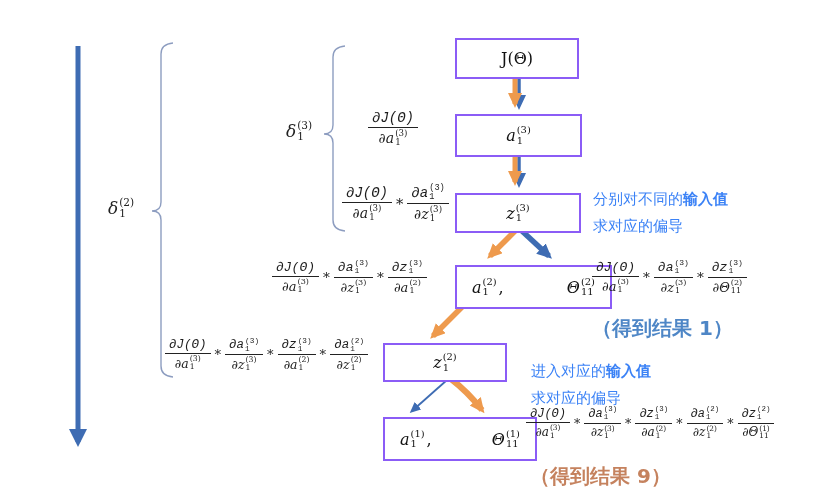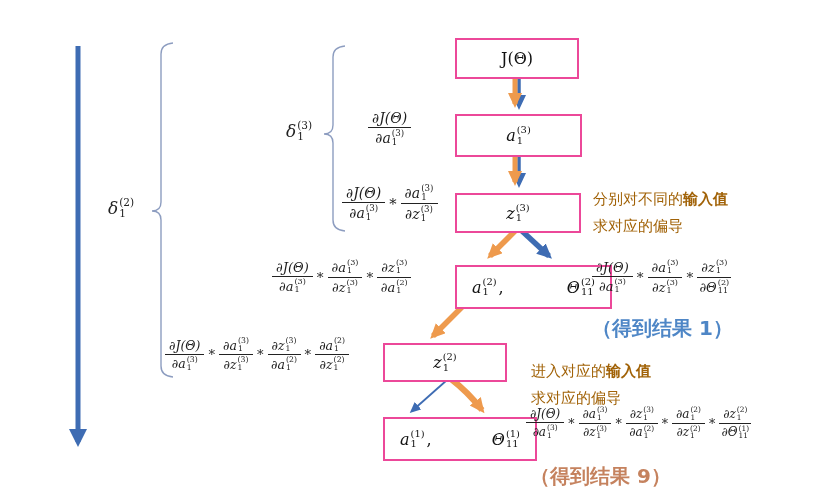"J(Θ)" .box { border: 2px solid #ec4899 -> 2px solid #8b5cf6 }
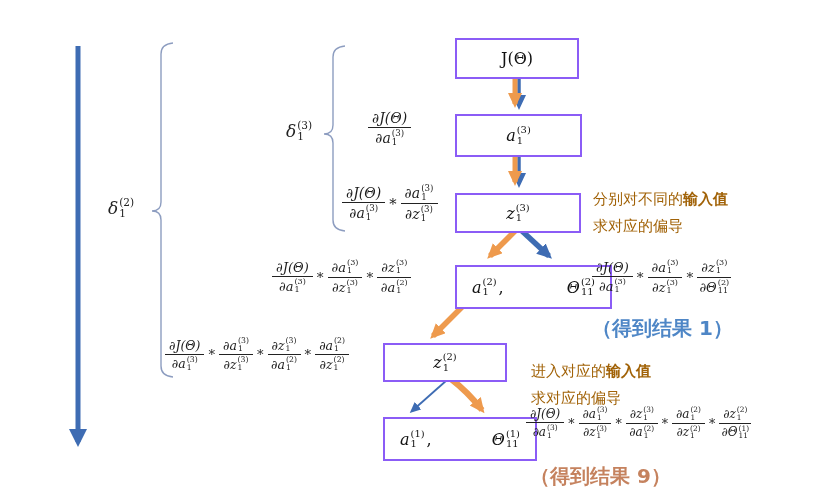"∂J(Θ)" .num { font-family: none -> Liberation Mono, monospace }
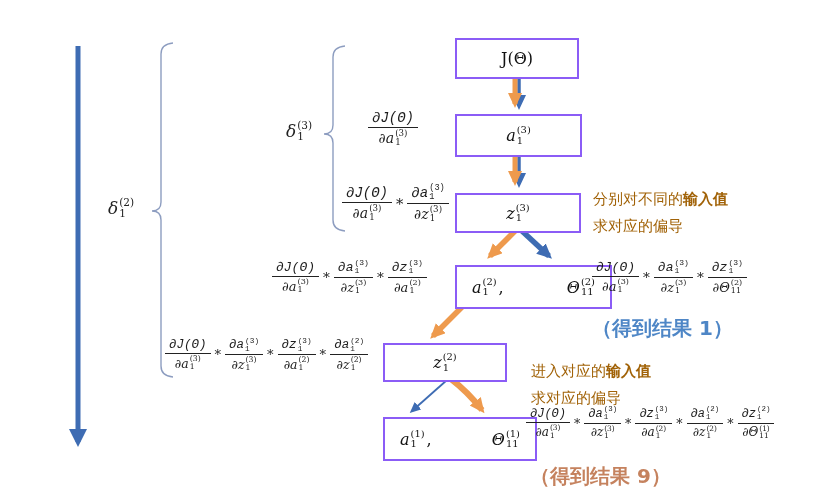"分别对不同的输入值" .ann { color: #a16207 -> #3b82f6 }
